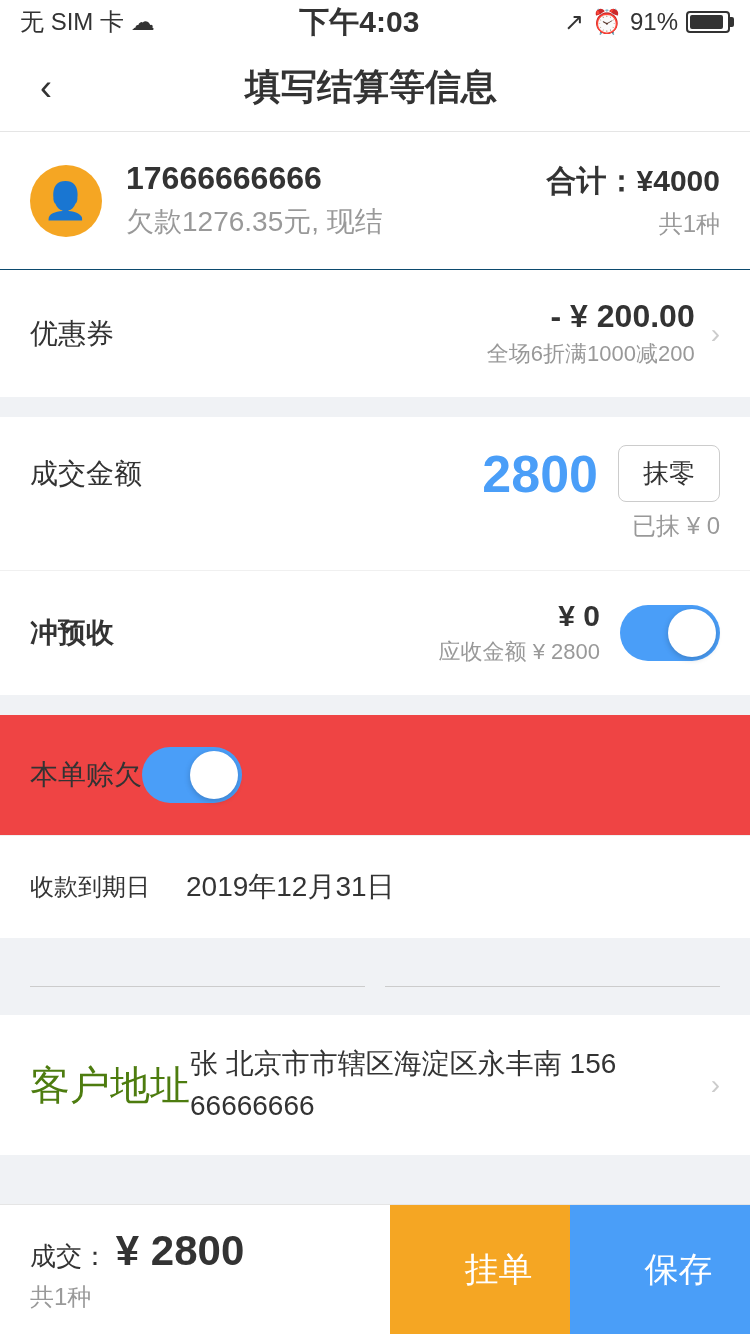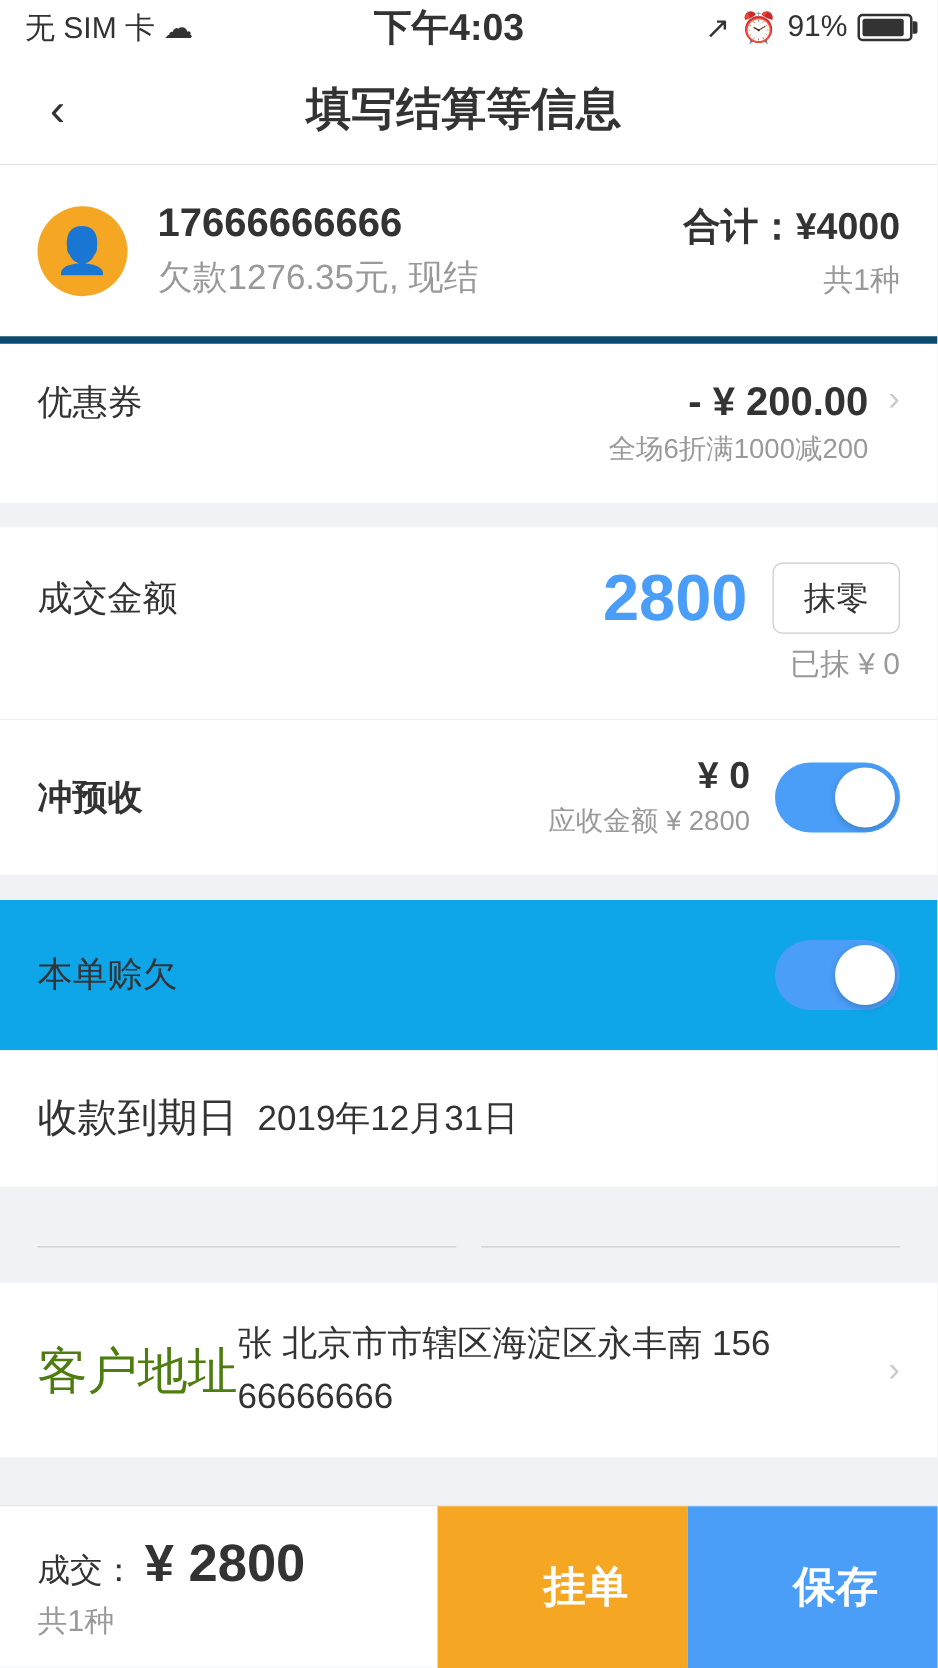"优惠券" .row-item { align-items: flex-start -> center; border-top: 6px solid #0c4a6e -> 1px solid #0c4a6e }
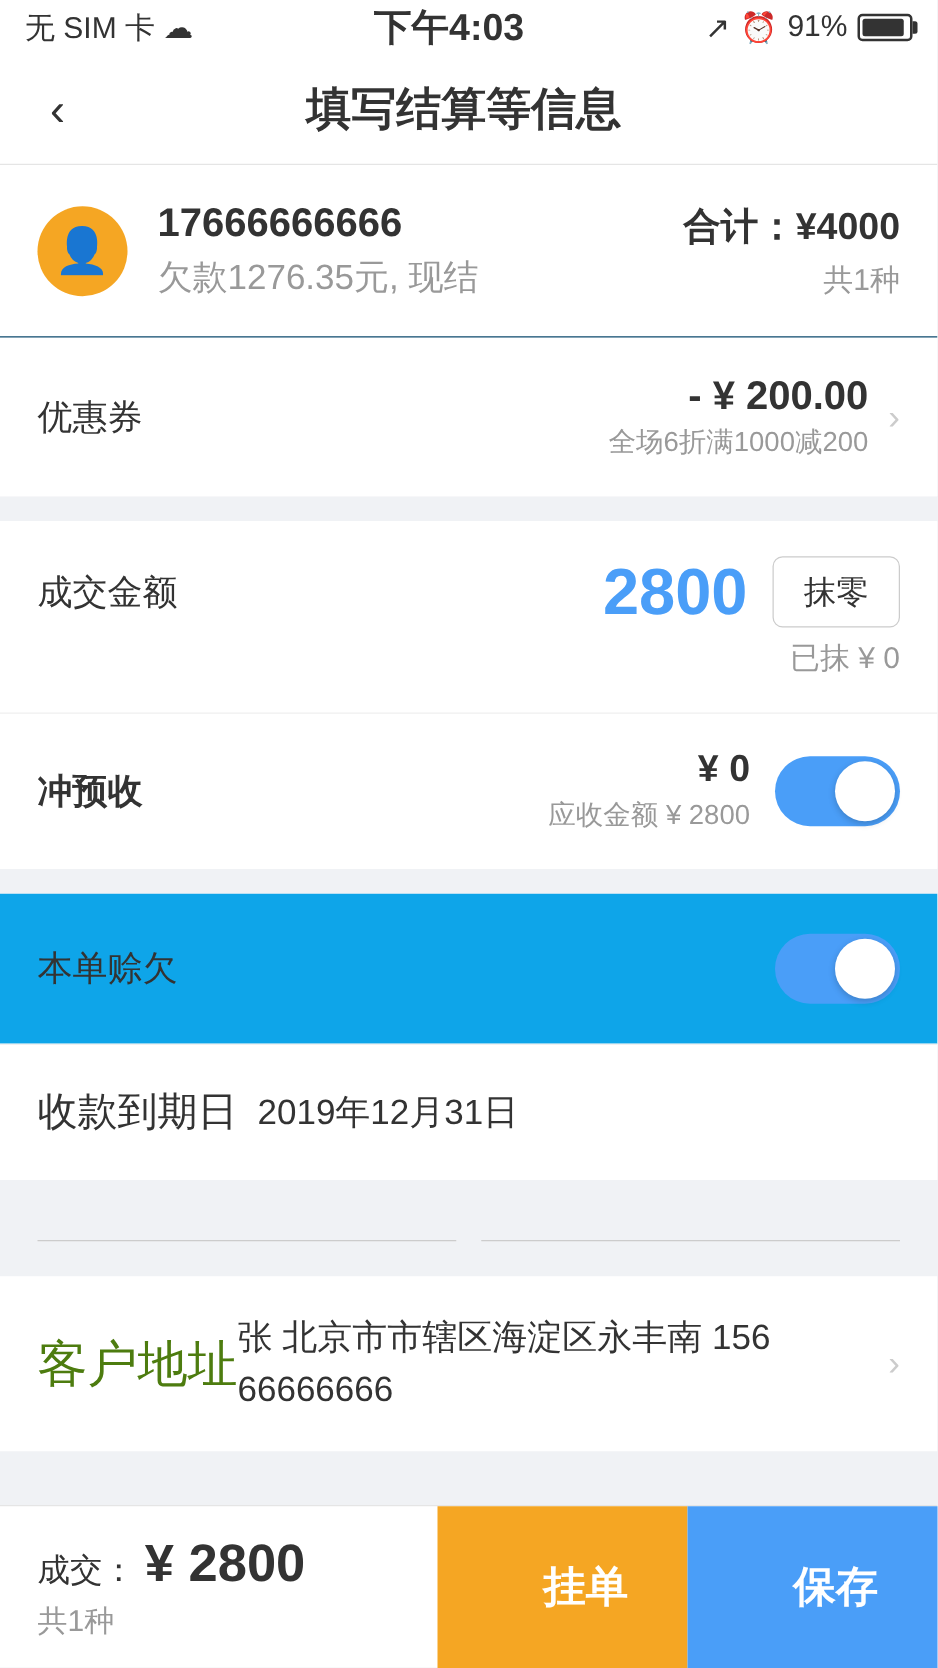"本单赊欠" .debit-section { background: #0ea5e9 -> #ef4444; justify-content: space-between -> none }
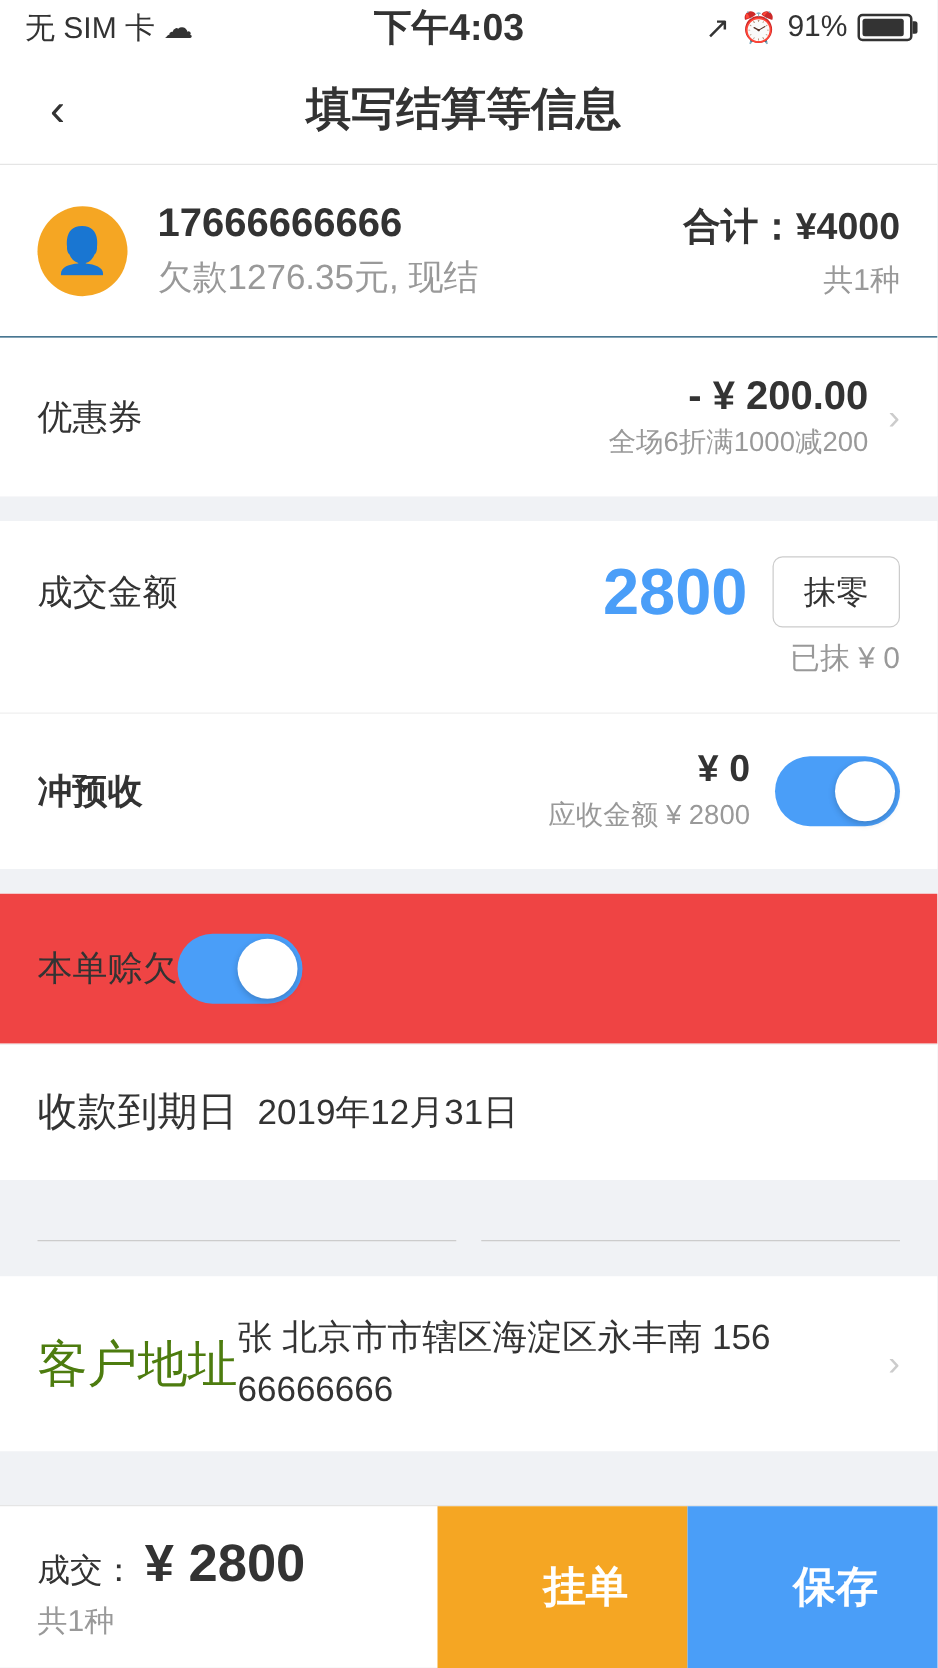"收款到期日" .date-label { font-size: 32px -> 24px; margin-right: 16px -> 36px }
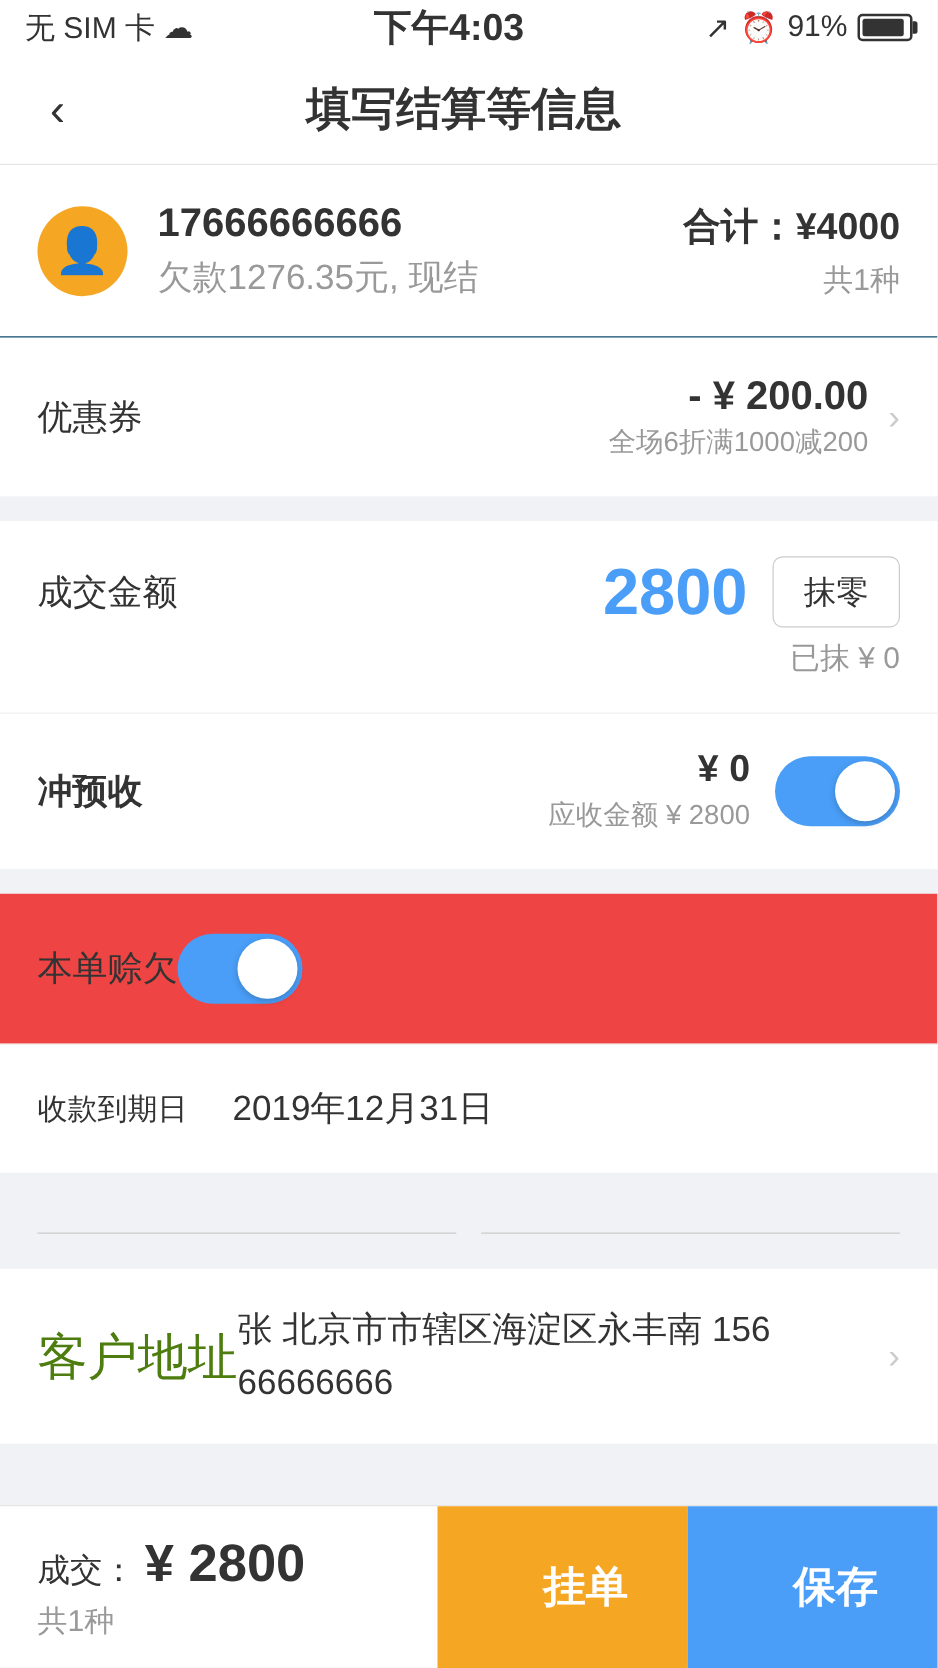"挂单" .footer-btn { font-weight: 700 -> 400; width: 200px -> 180px }
